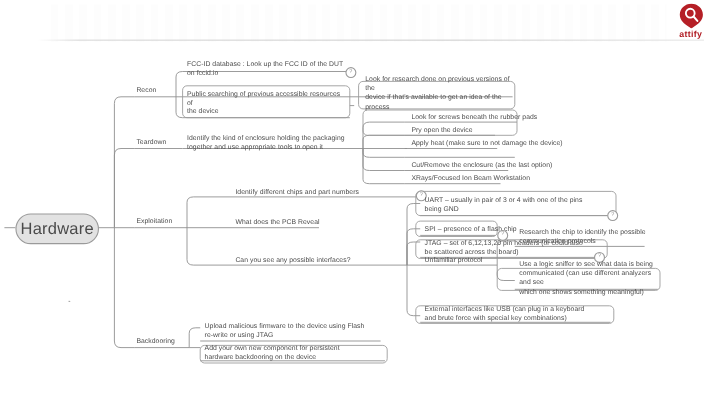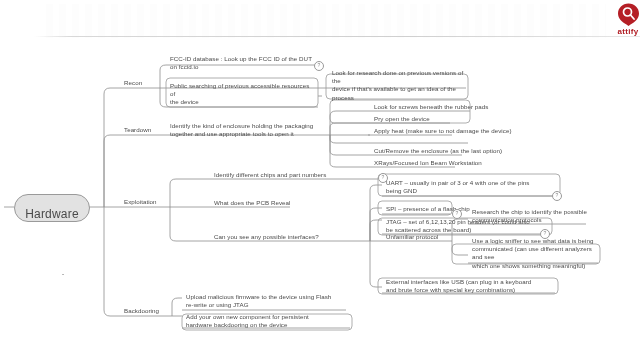"Hardware" #root-node { align-items: flex-end -> center; font-size: 12px -> 15px }
